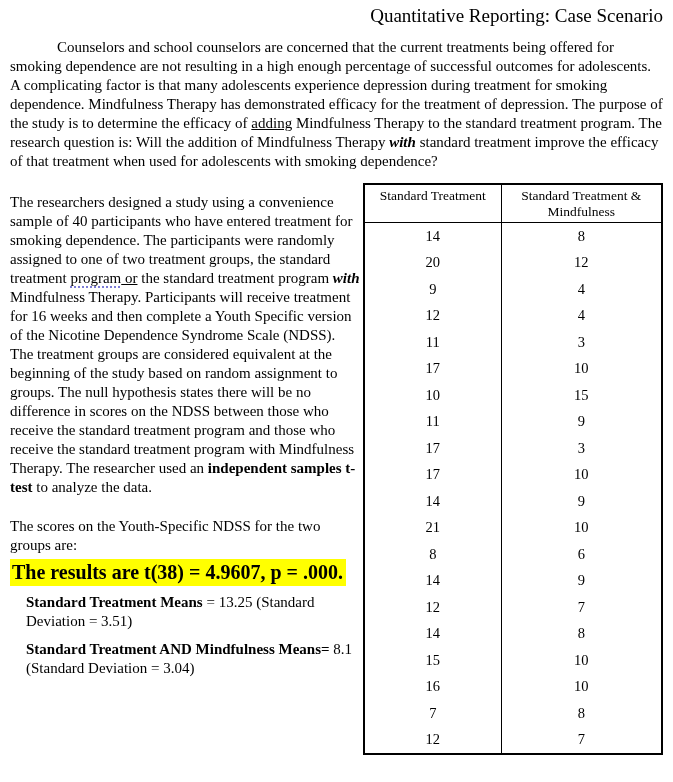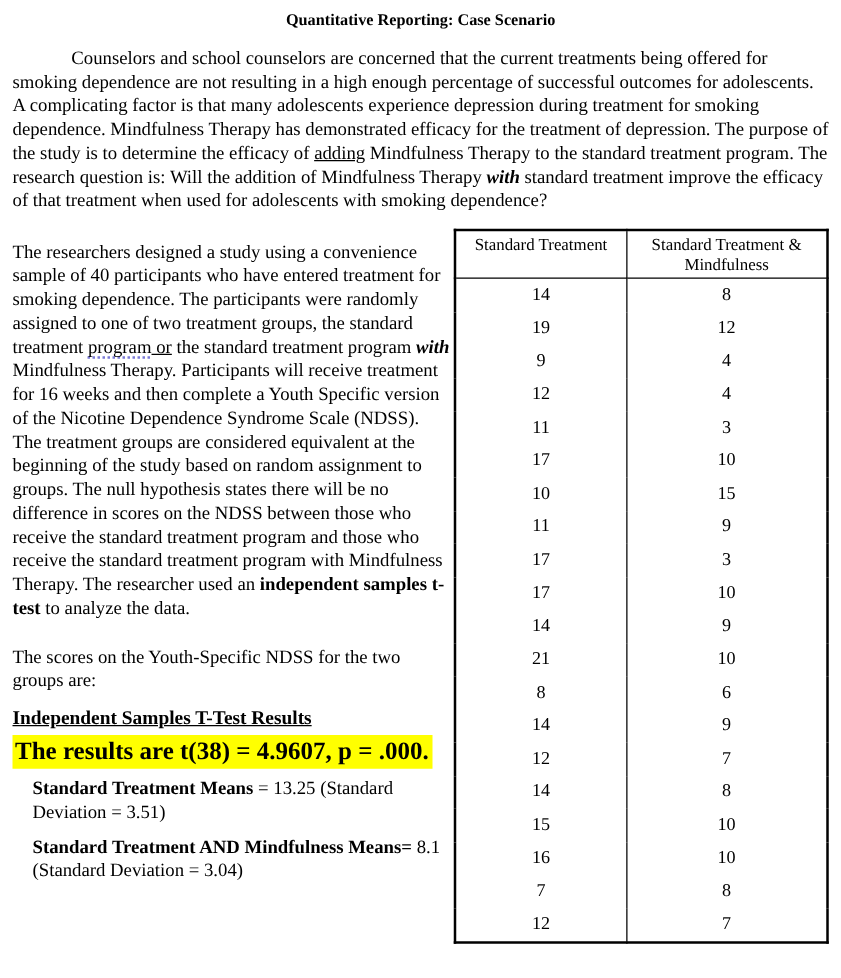"Quantitative Reporting: Case Scenario" .doc-title { font-size: 13px -> 19px; font-weight: bold -> normal; text-align: center -> right }
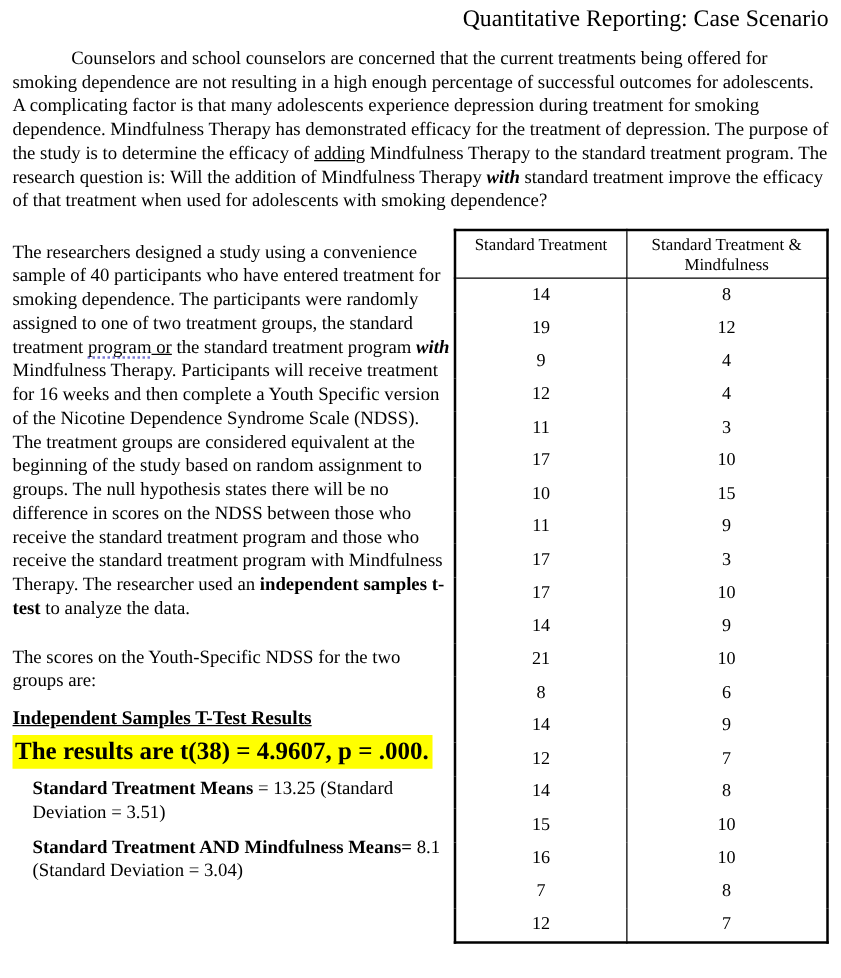"19" td { text: 19 -> 20 }
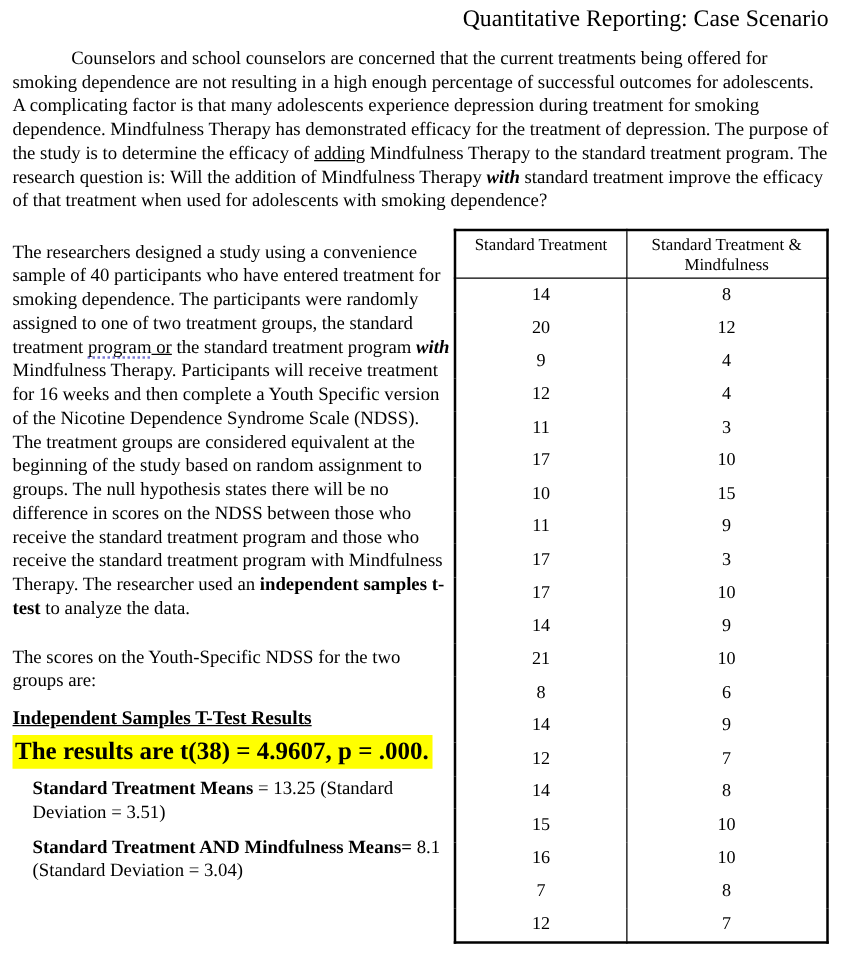"Independent Samples T-Test Results" p.results-heading { html: <p><span>Independent Samples T-Test Results</span></p> -> none }
